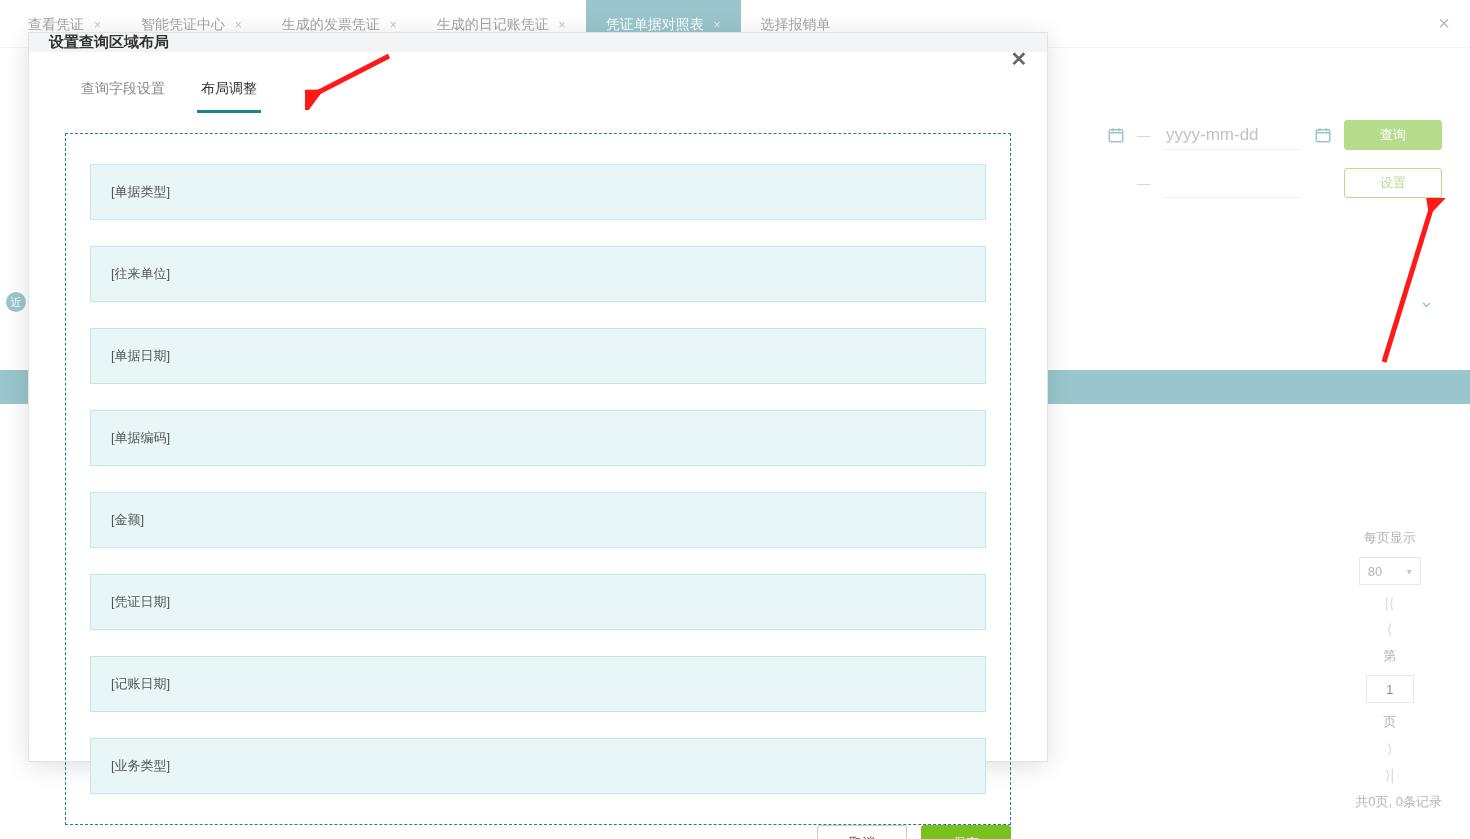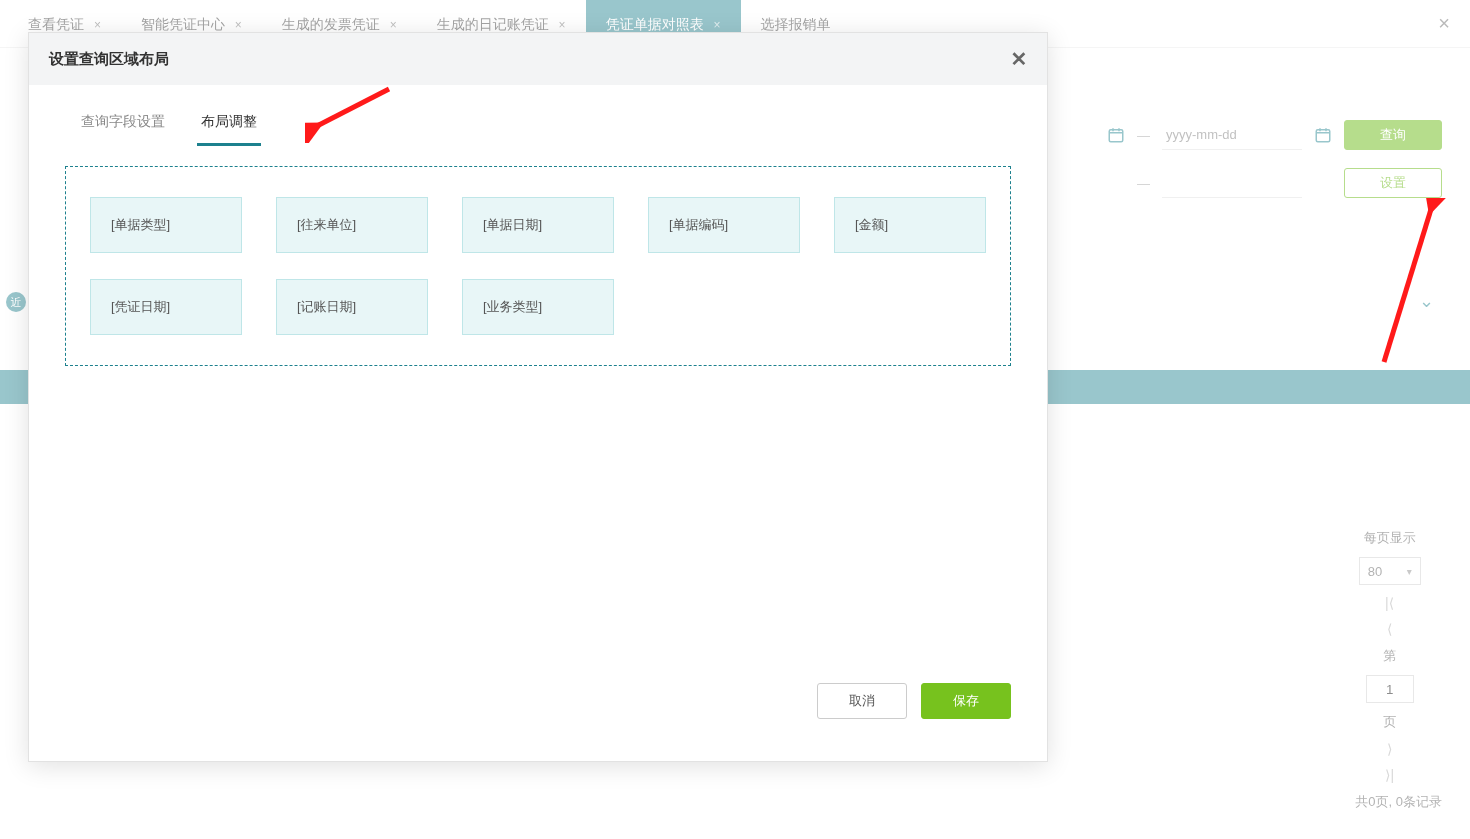"yyyy-mm-dd" .bg-date-input { font-size: 13px -> 17px }
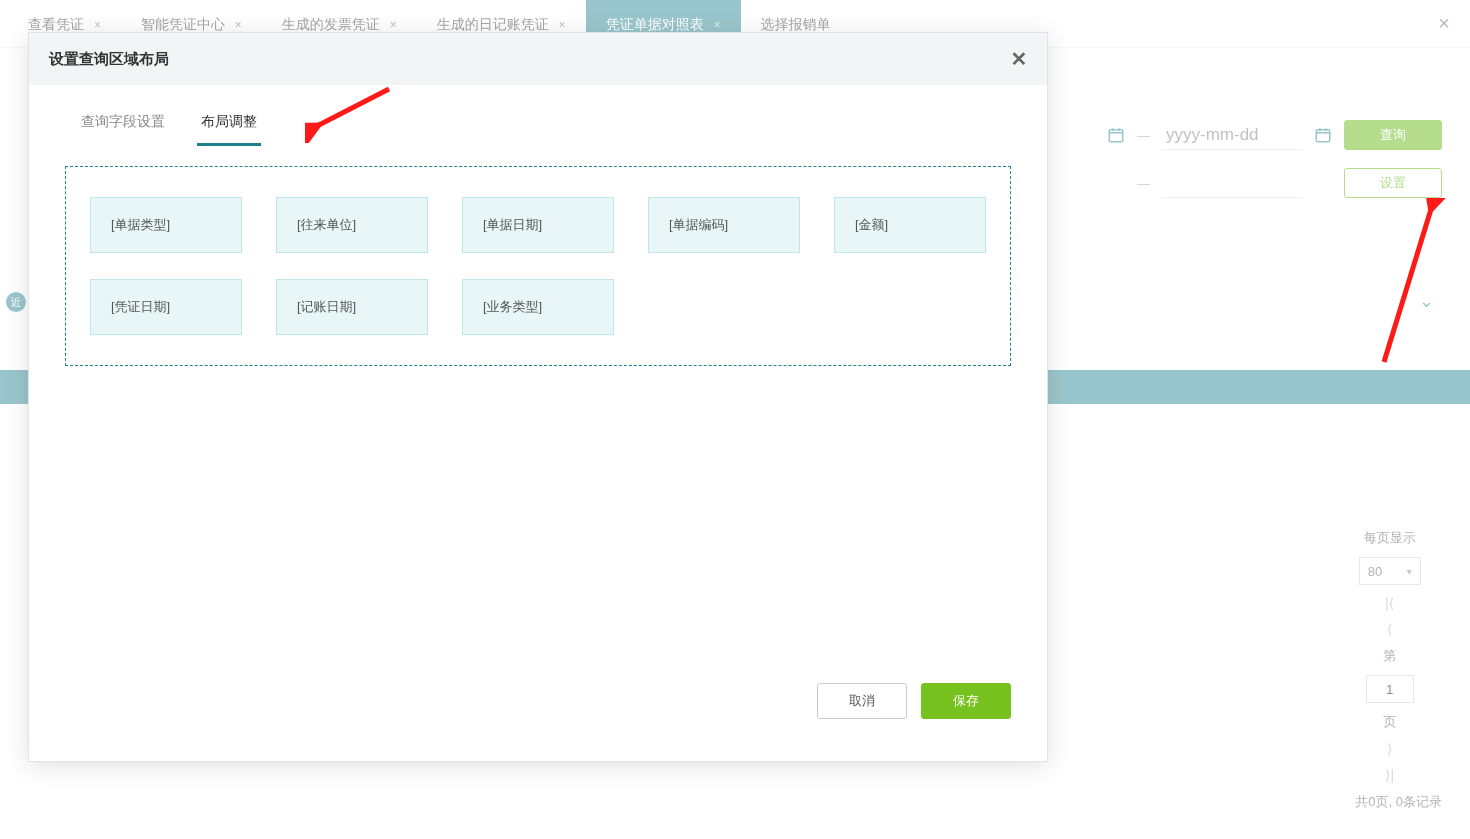"[单据类型]" .field-container { grid-template-columns: repeat(5,1fr) -> repeat(1,1fr) }
